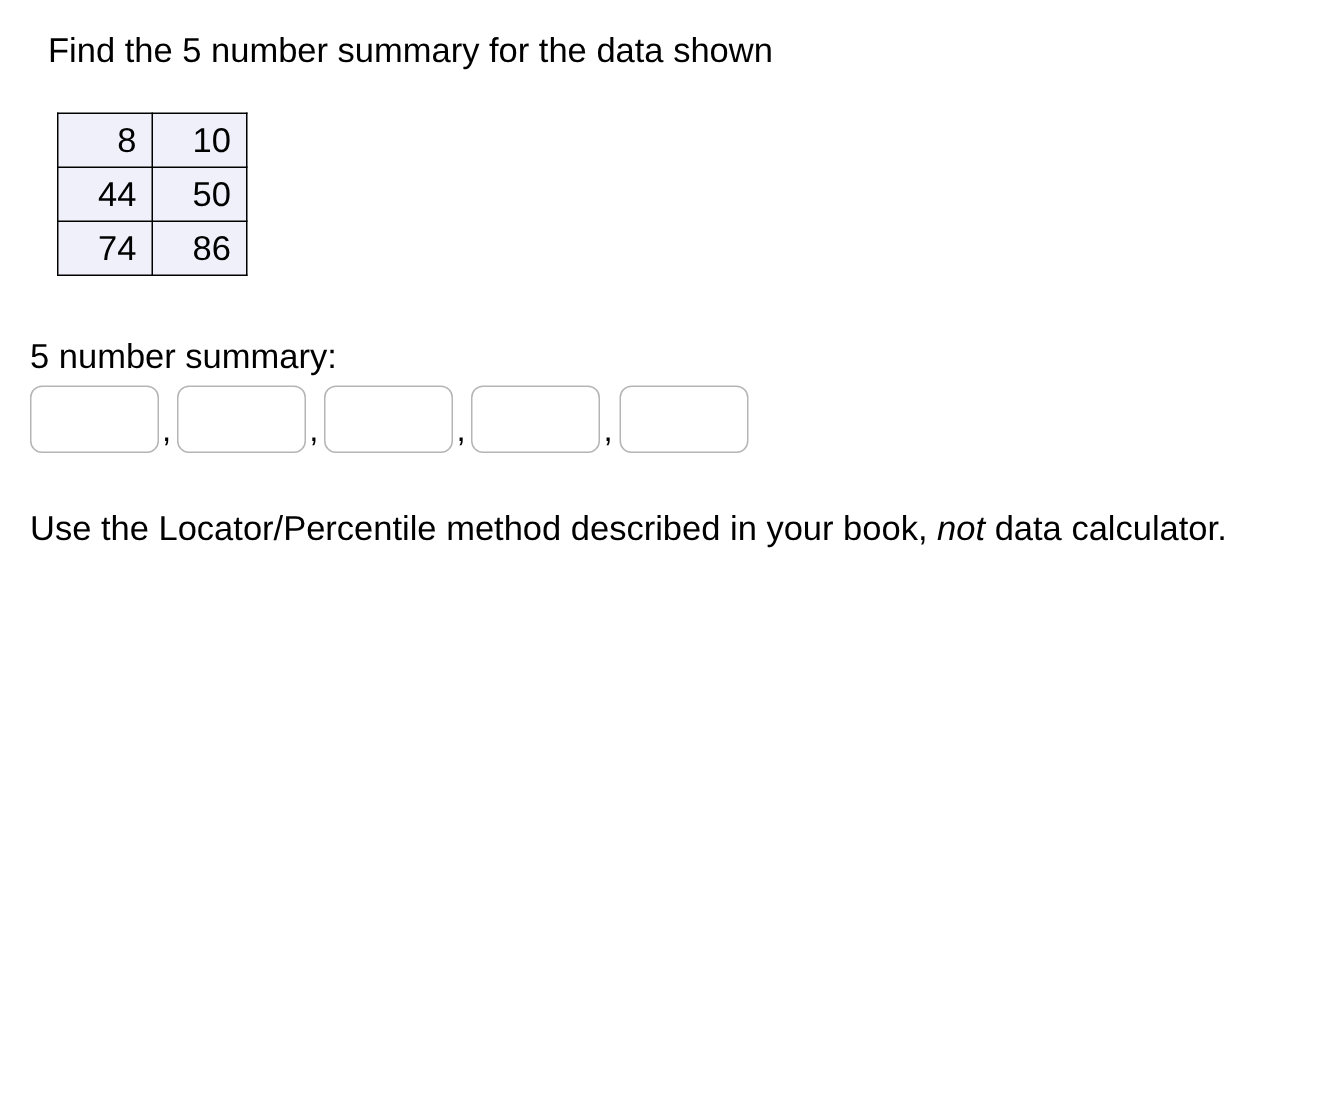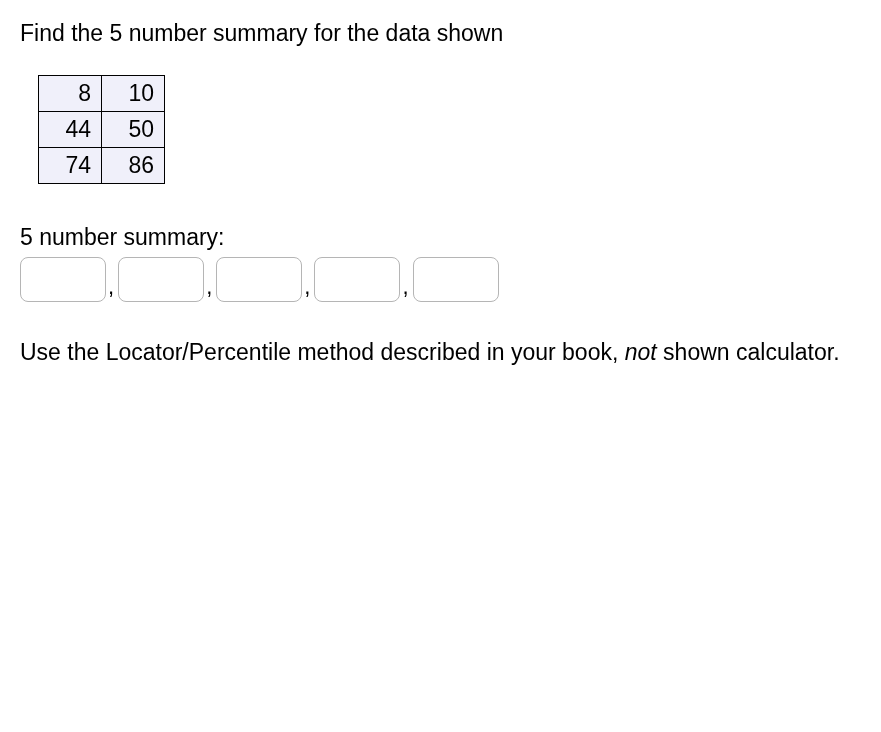"Find the 5 number summary" .prompt { margin-left: none -> 12px }
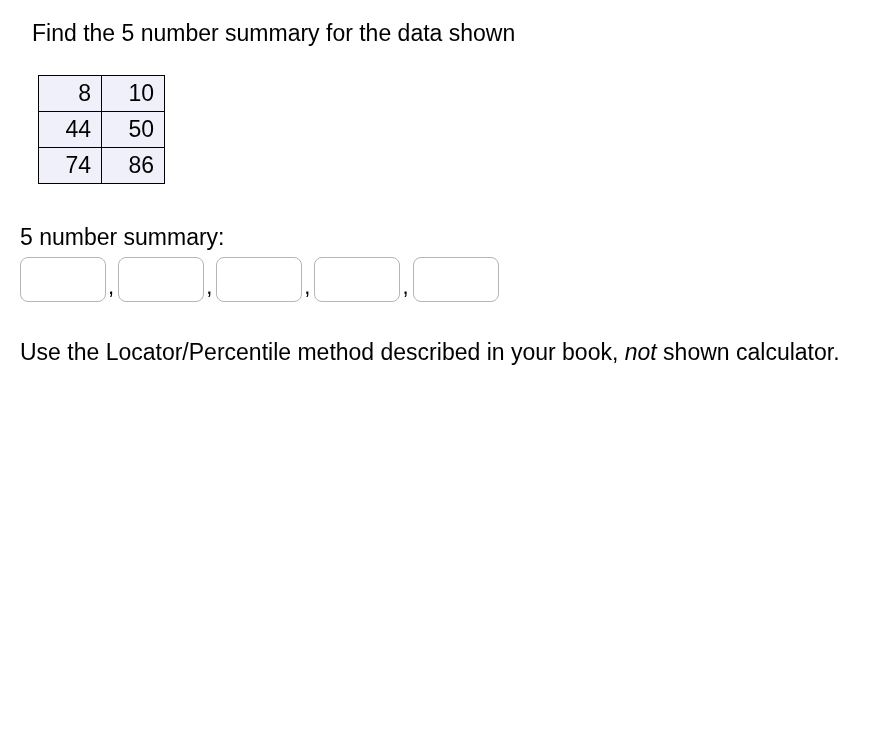"shown calculator." span { text: shown -> data }
